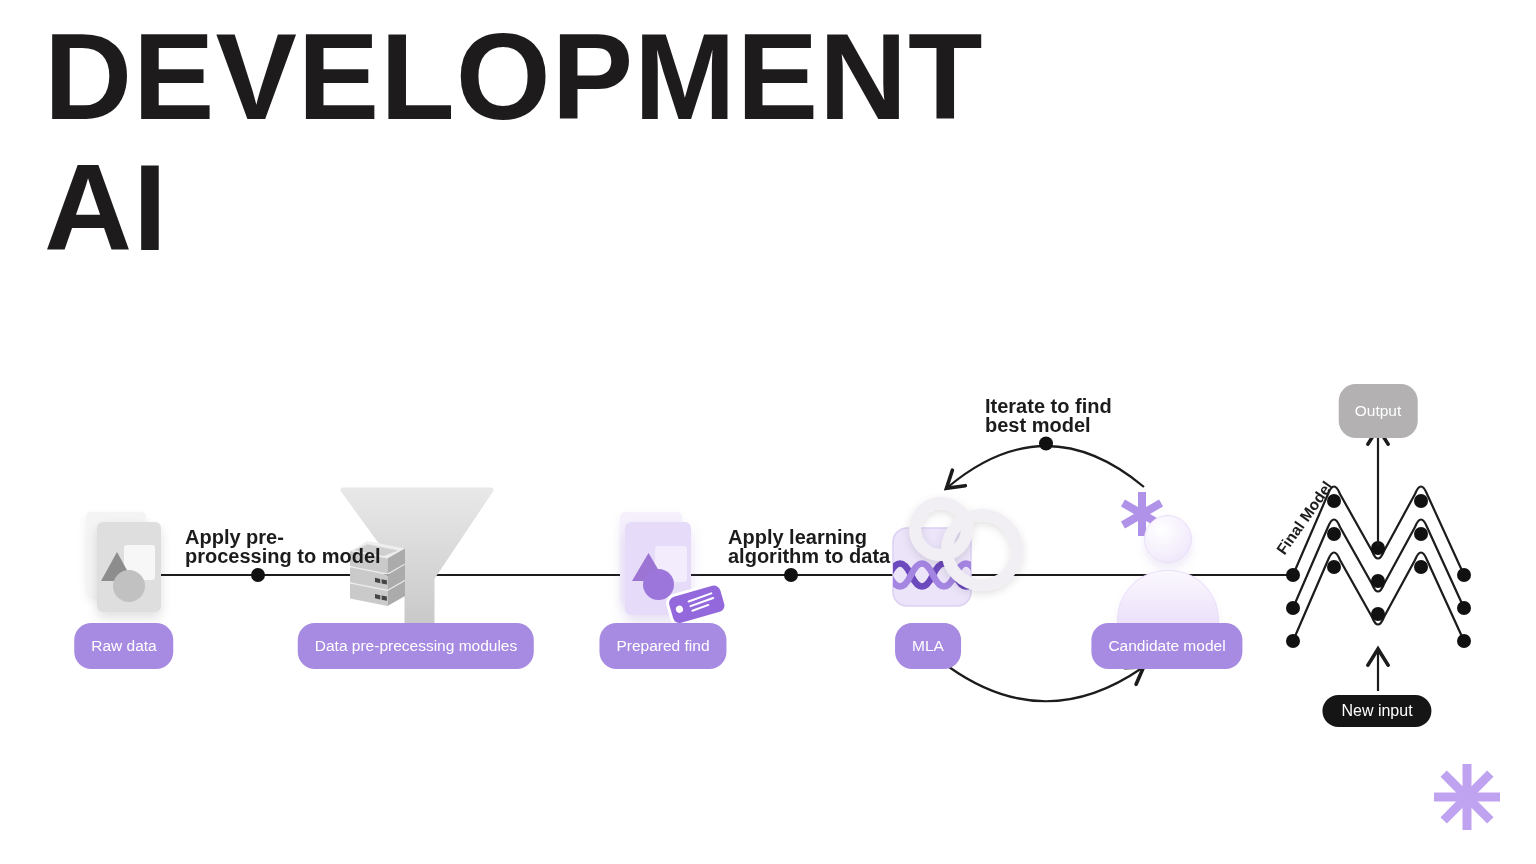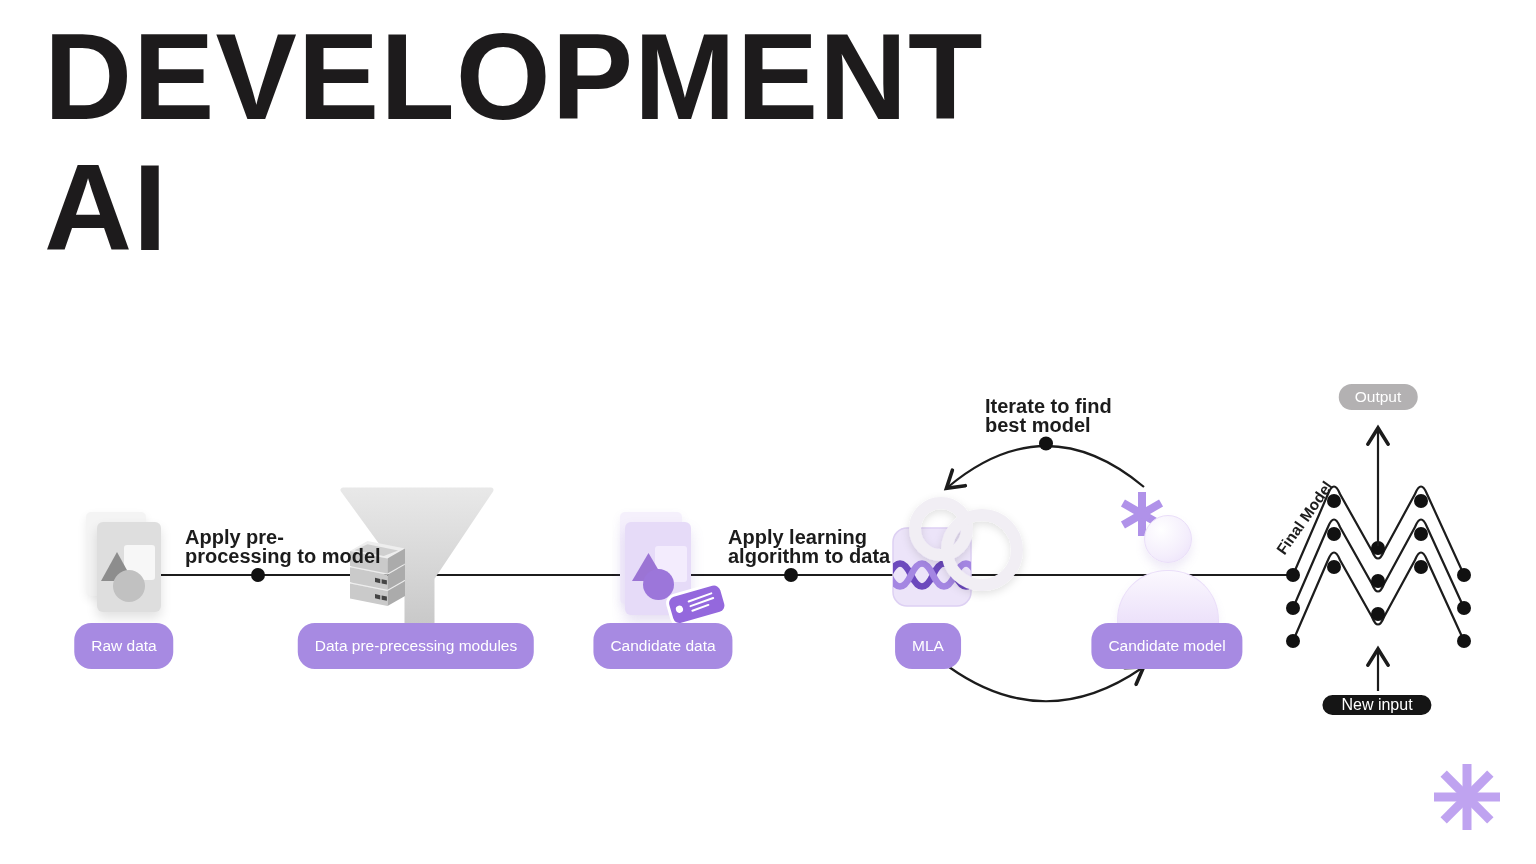"Output" .pill-gray { height: 26px -> 18px; padding: 0 16px -> 18px 16px }
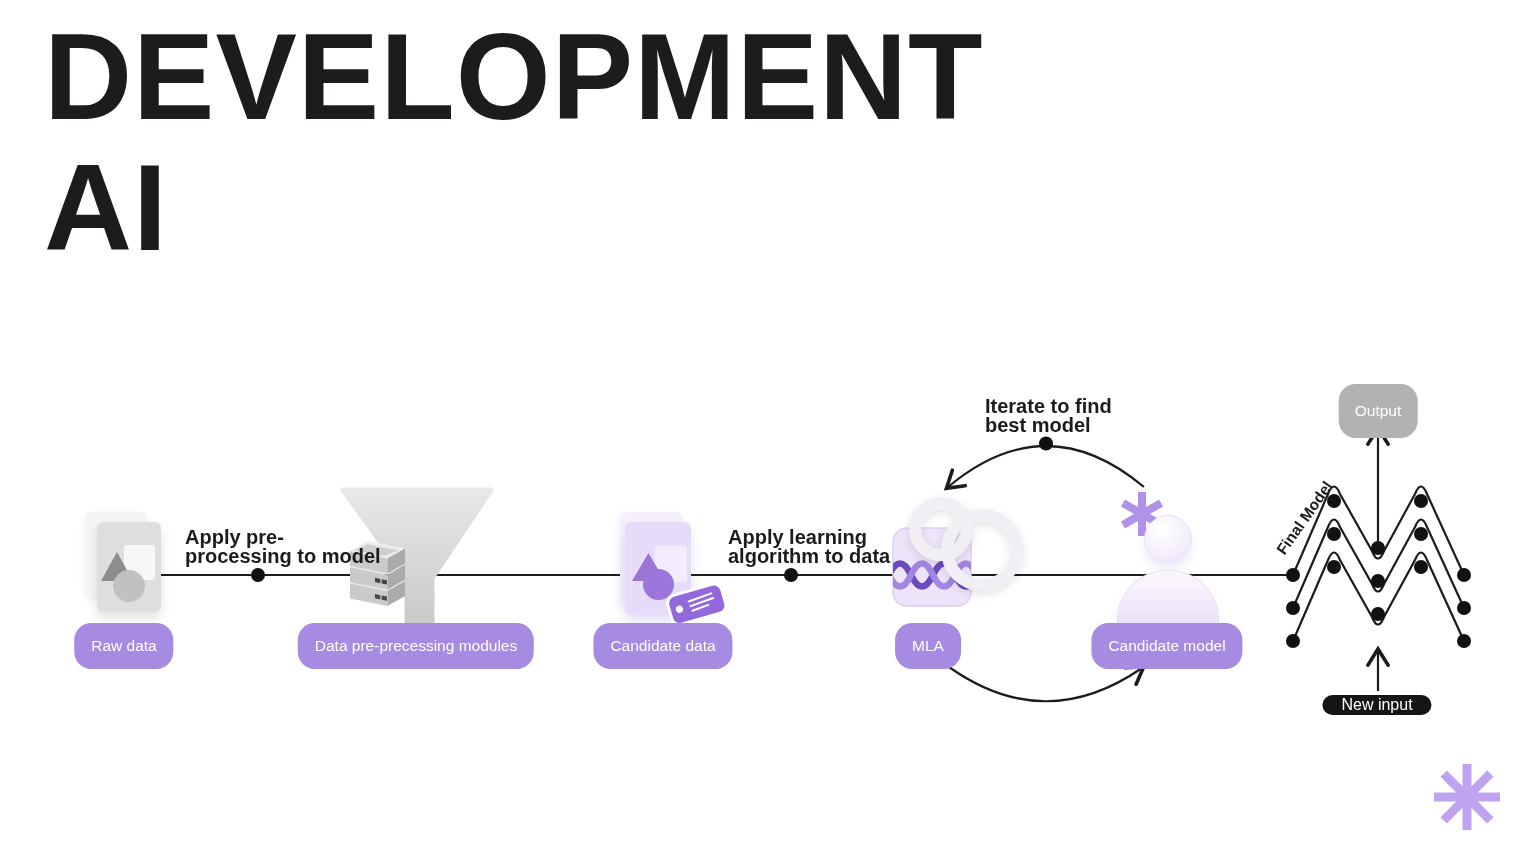"Candidate data" div.pill { text: Candidate data -> Prepared find }
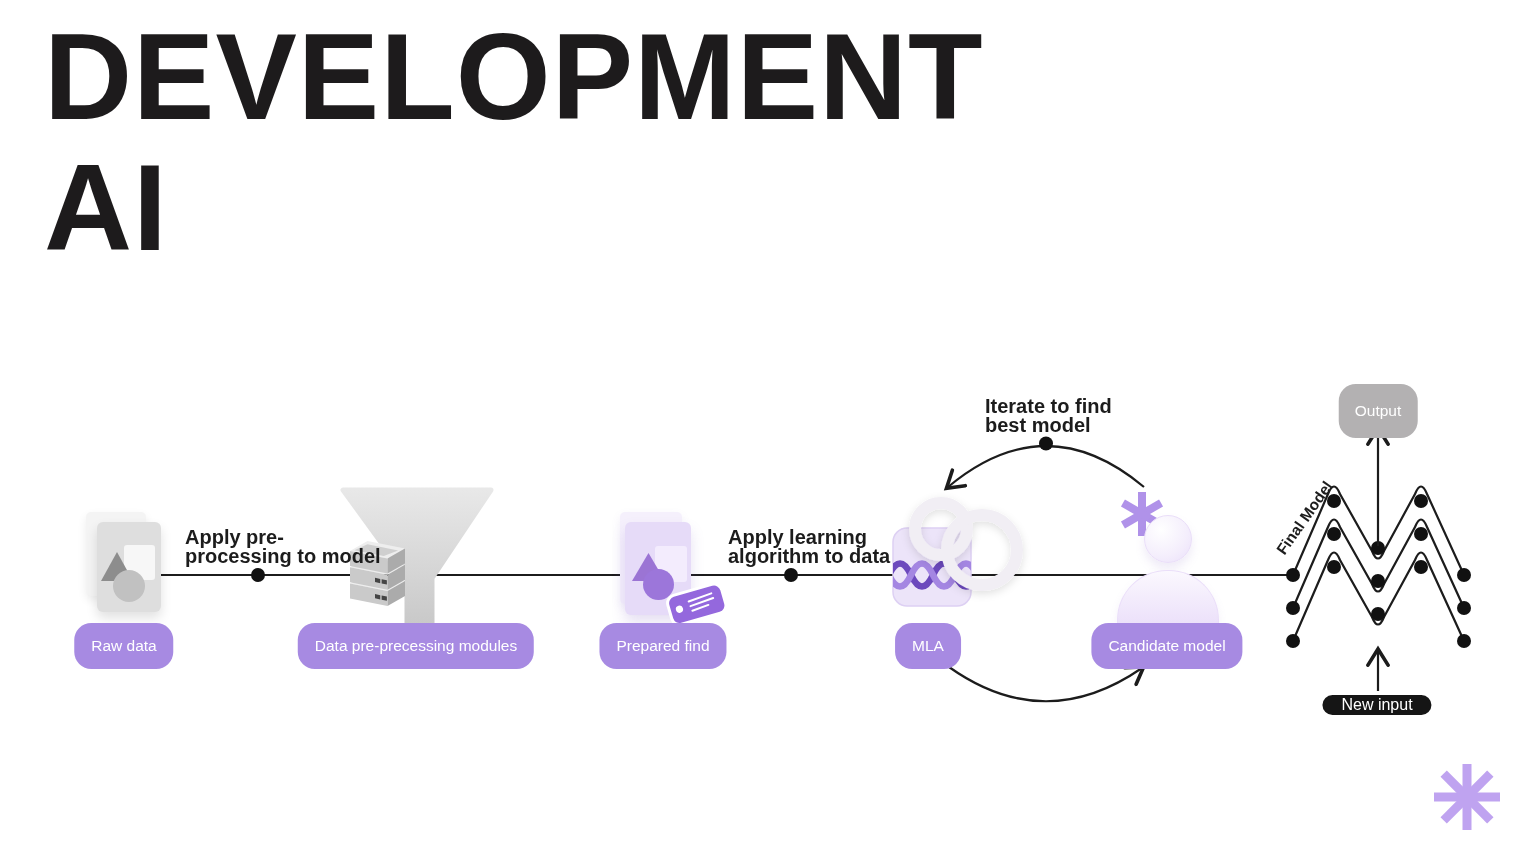"New input" .pill-dark { height: 20px -> 32px }
